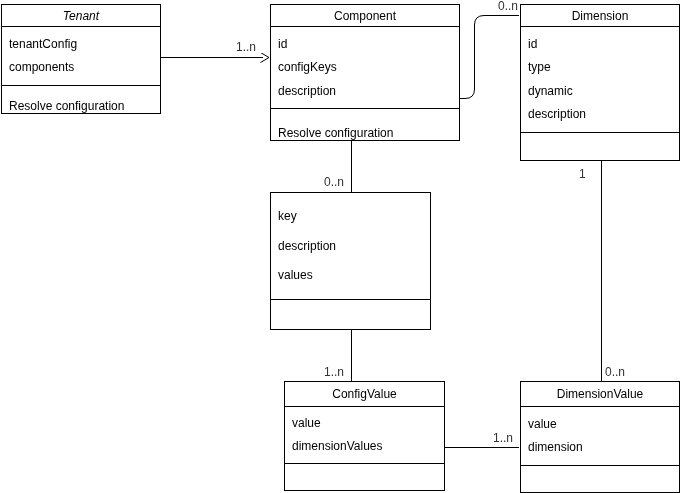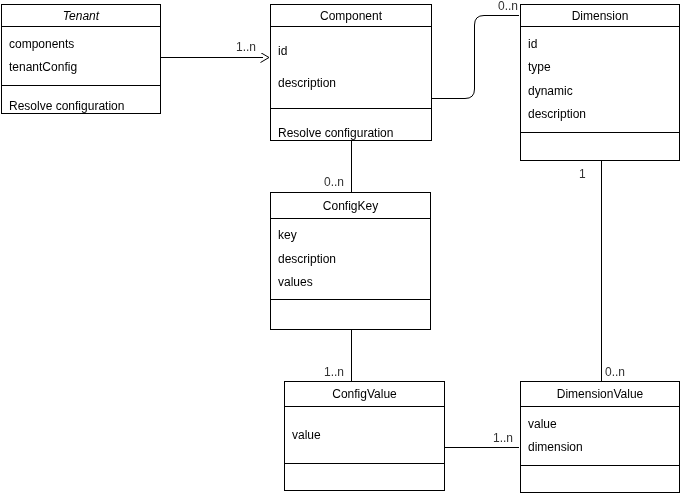"Component" #cls-component { width: 162px -> 190px }
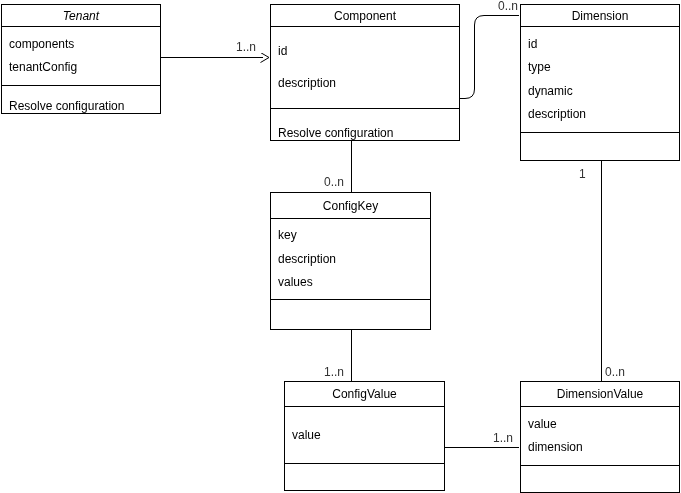"components" div.uml-attr { order: before "tenantConfig" -> after "tenantConfig" }
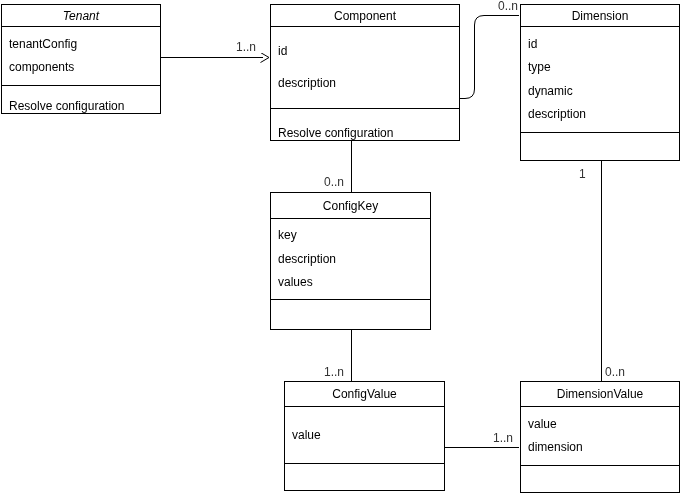"configKeys" div.uml-attr { html: none -> <div>configKeys</div> }
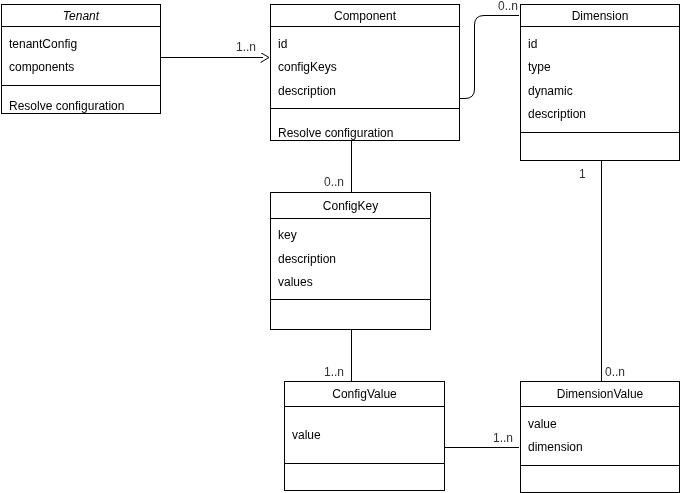"ConfigKey" div.uml-title { html: <div>ConfigKey</div> -> none }
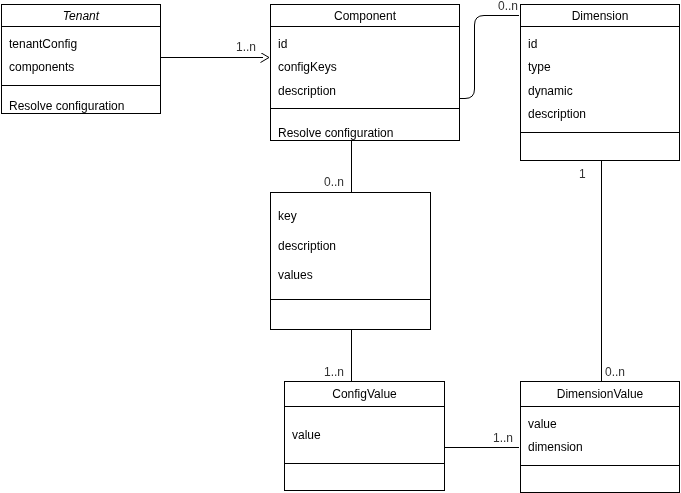"dimensionValues" div.uml-attr { html: none -> <div>dimensionValues</div> }
